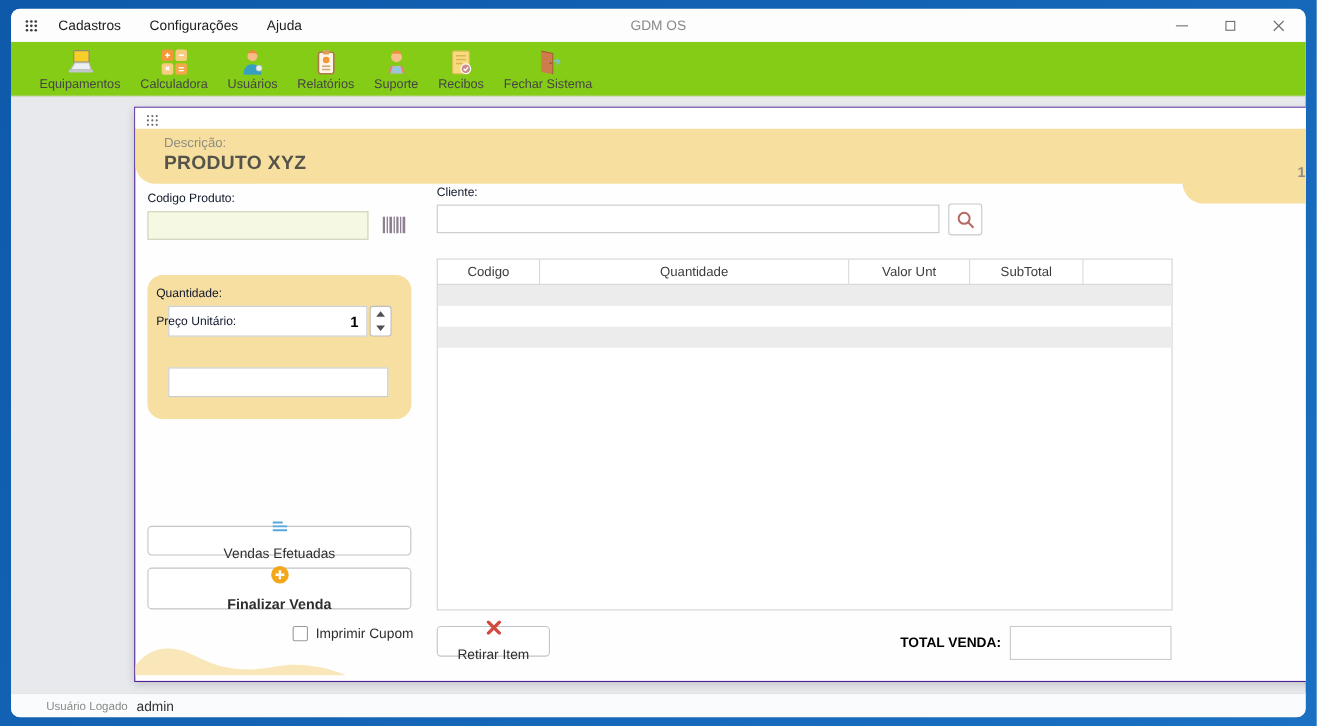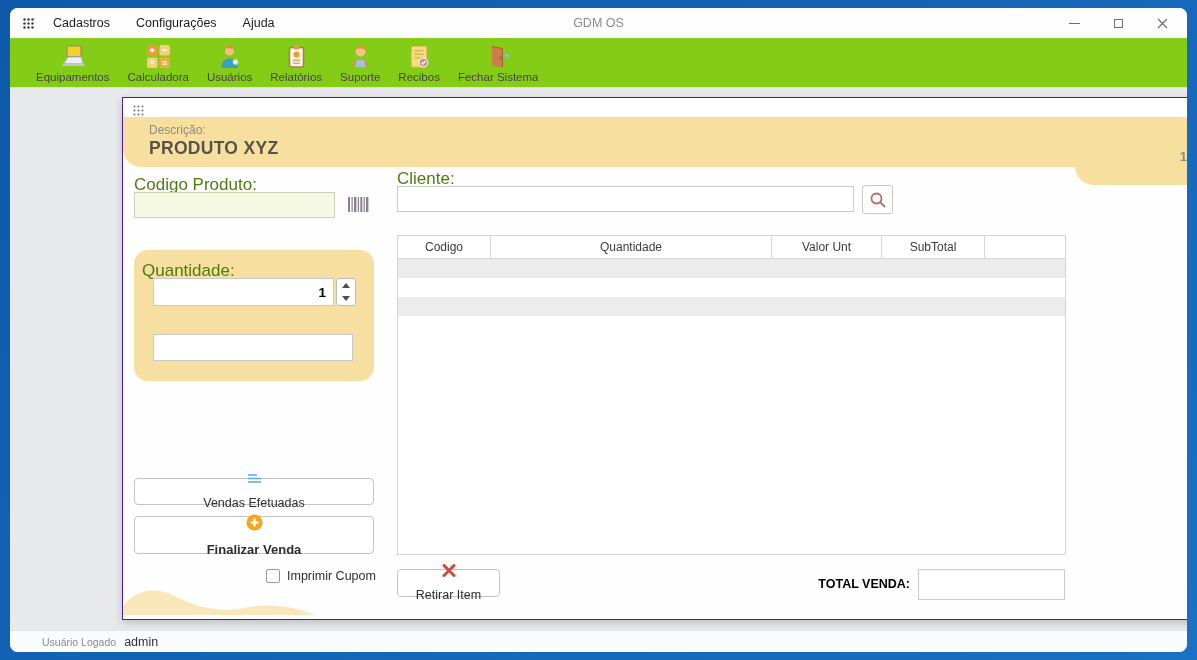"Codigo Produto:" .field-label { color: #4d7c0f -> #0f172a; font-size: 17px -> 11px }
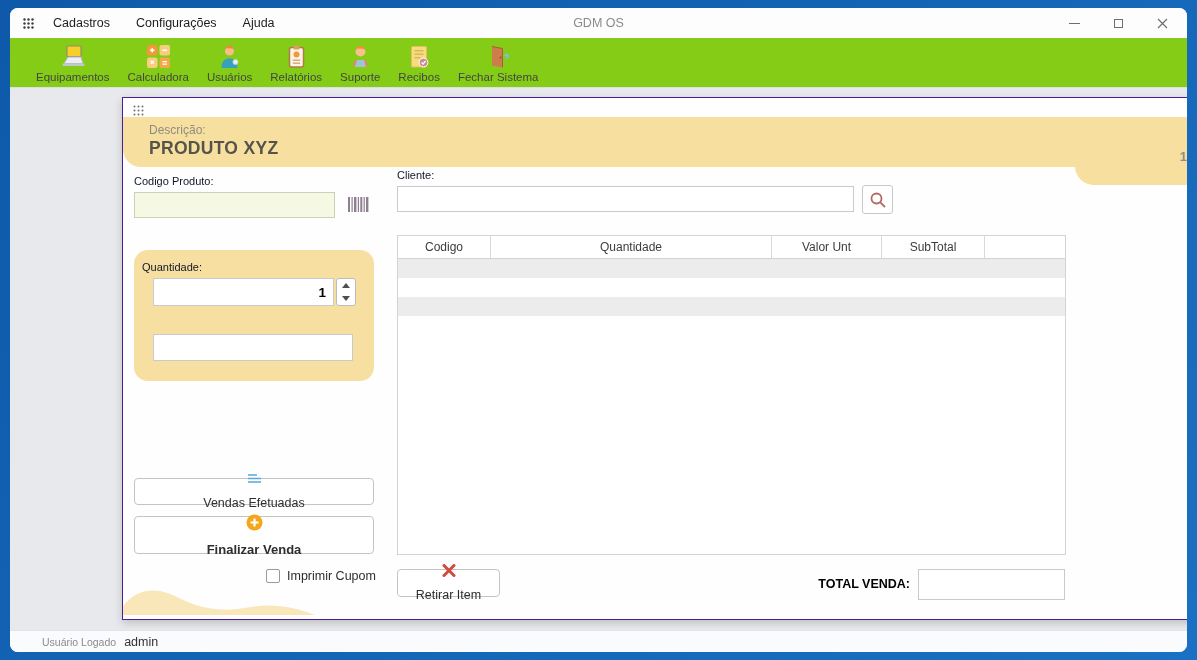"Preço Unitário:" span.field-label { html: none -> <span>Preço Unitário:</span> }
